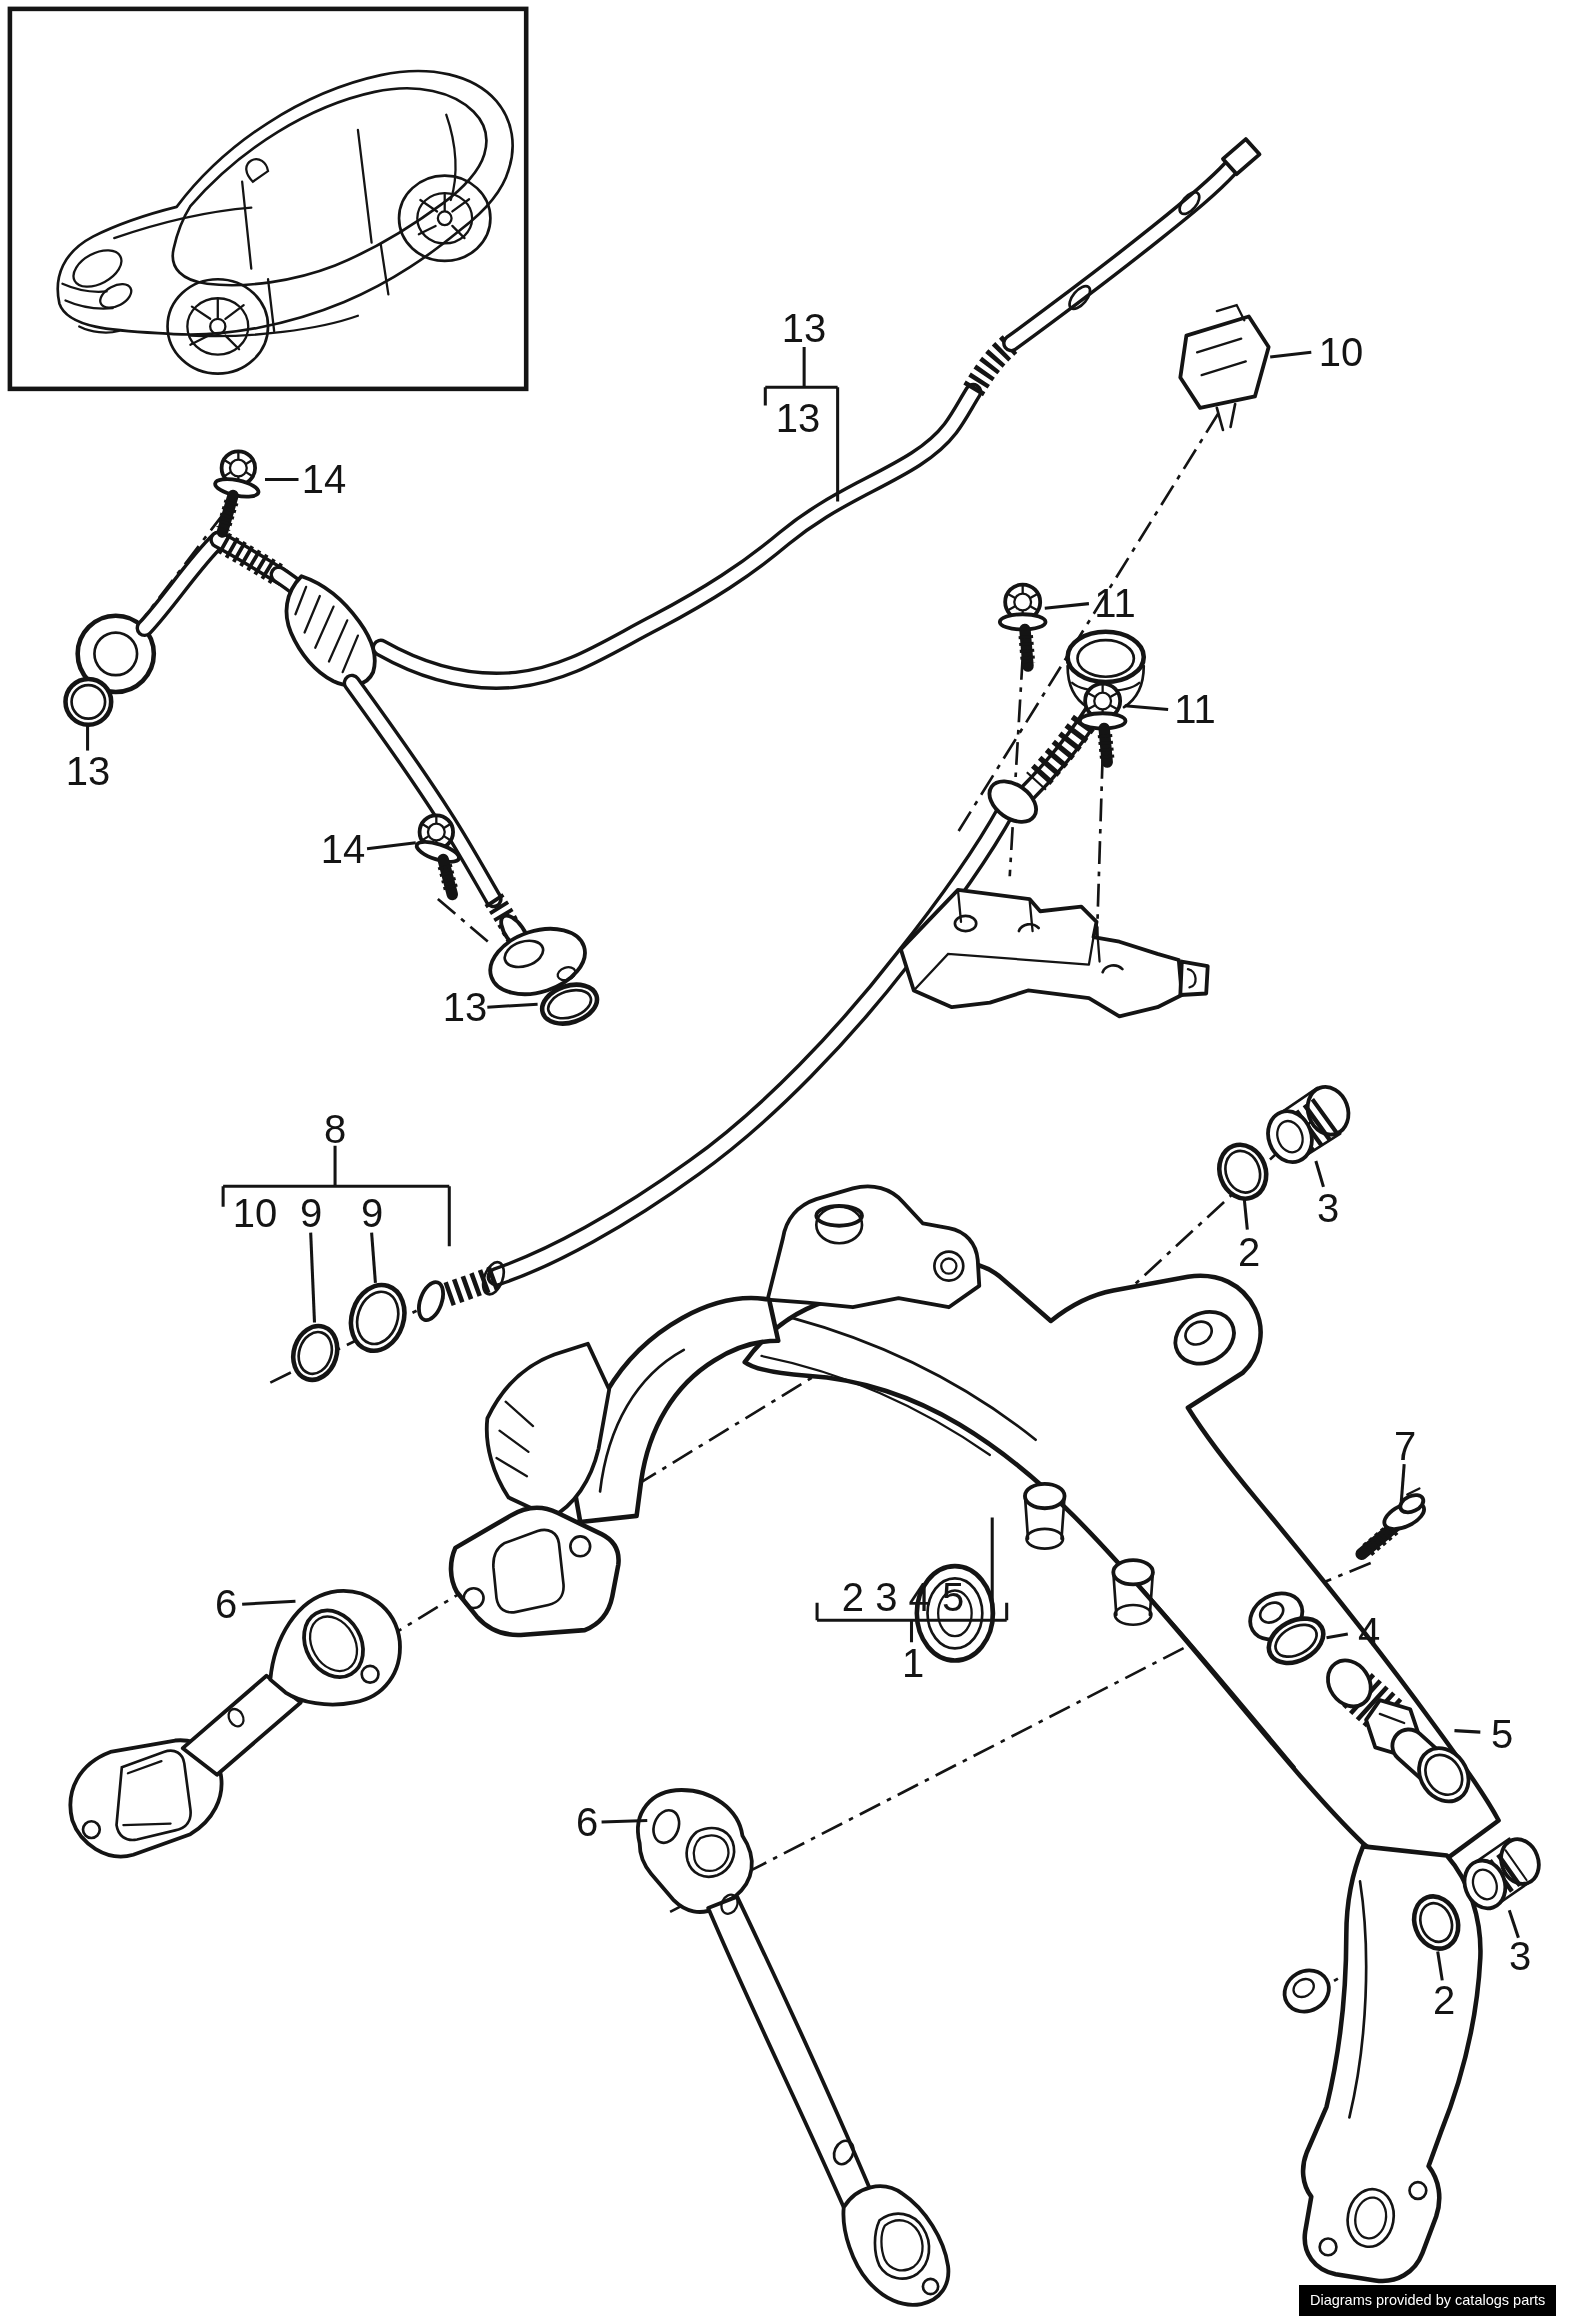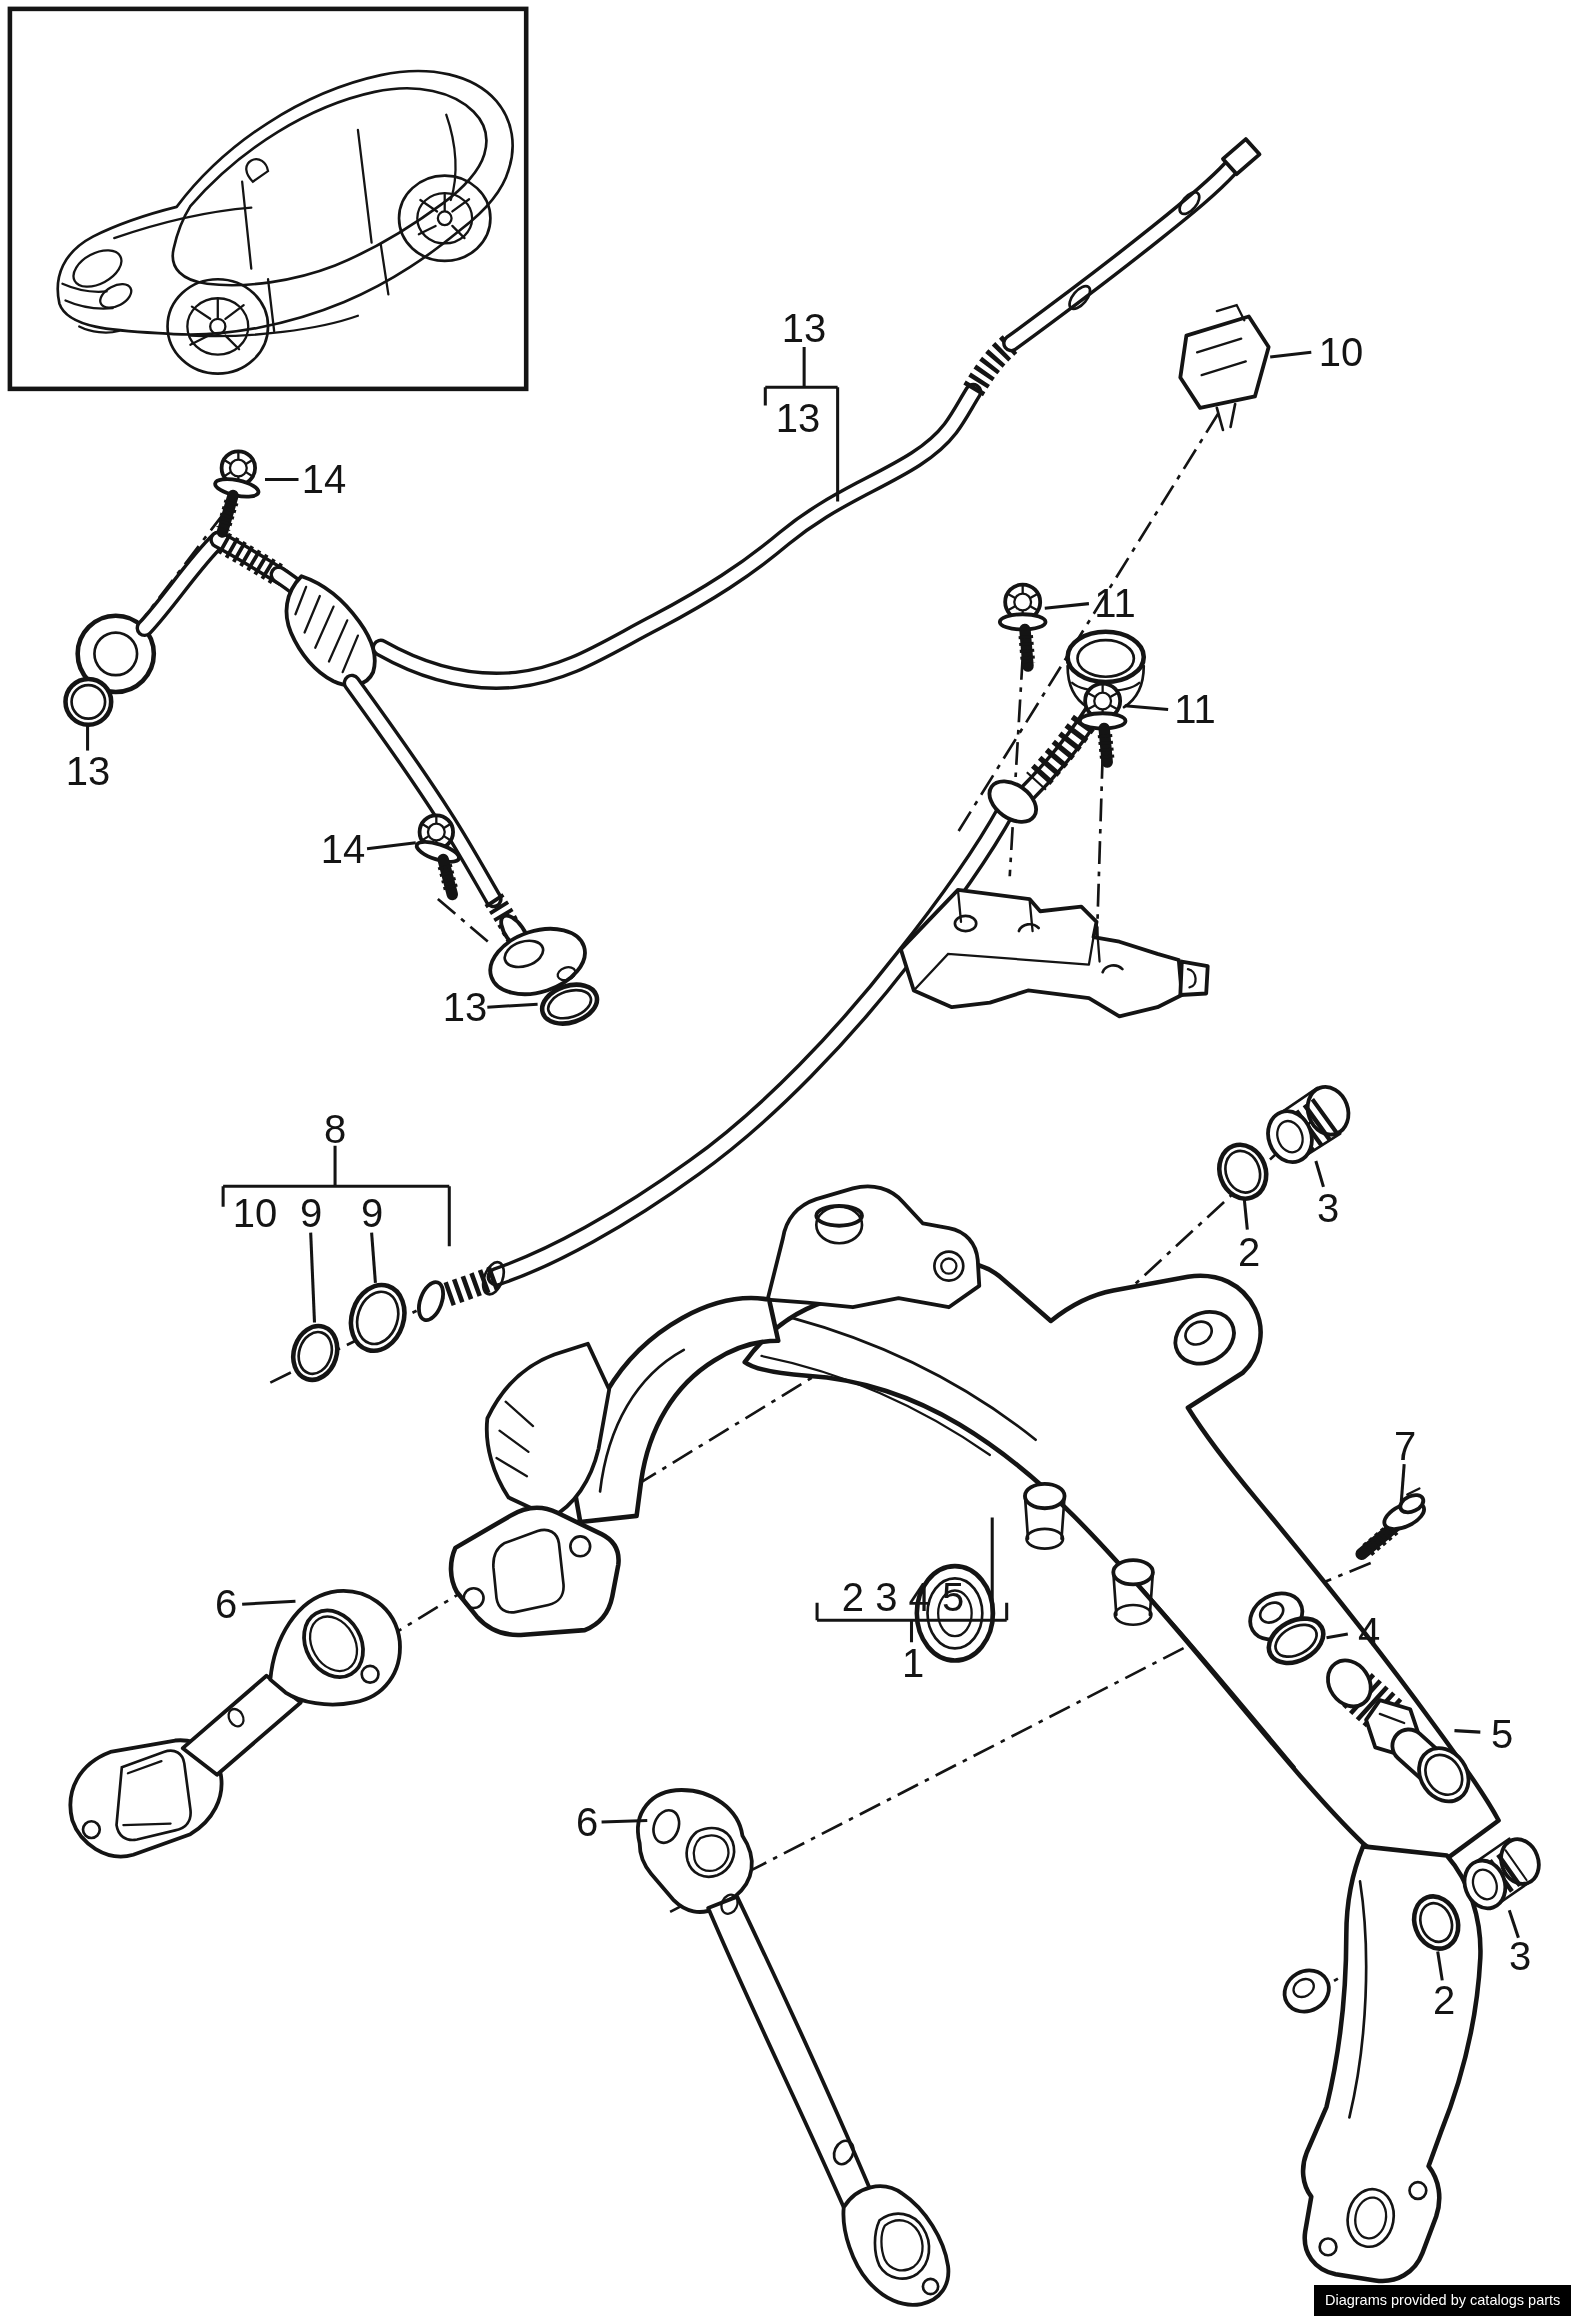"Diagrams provided by catalogs parts" .watermark { right: 3px -> 18px }
